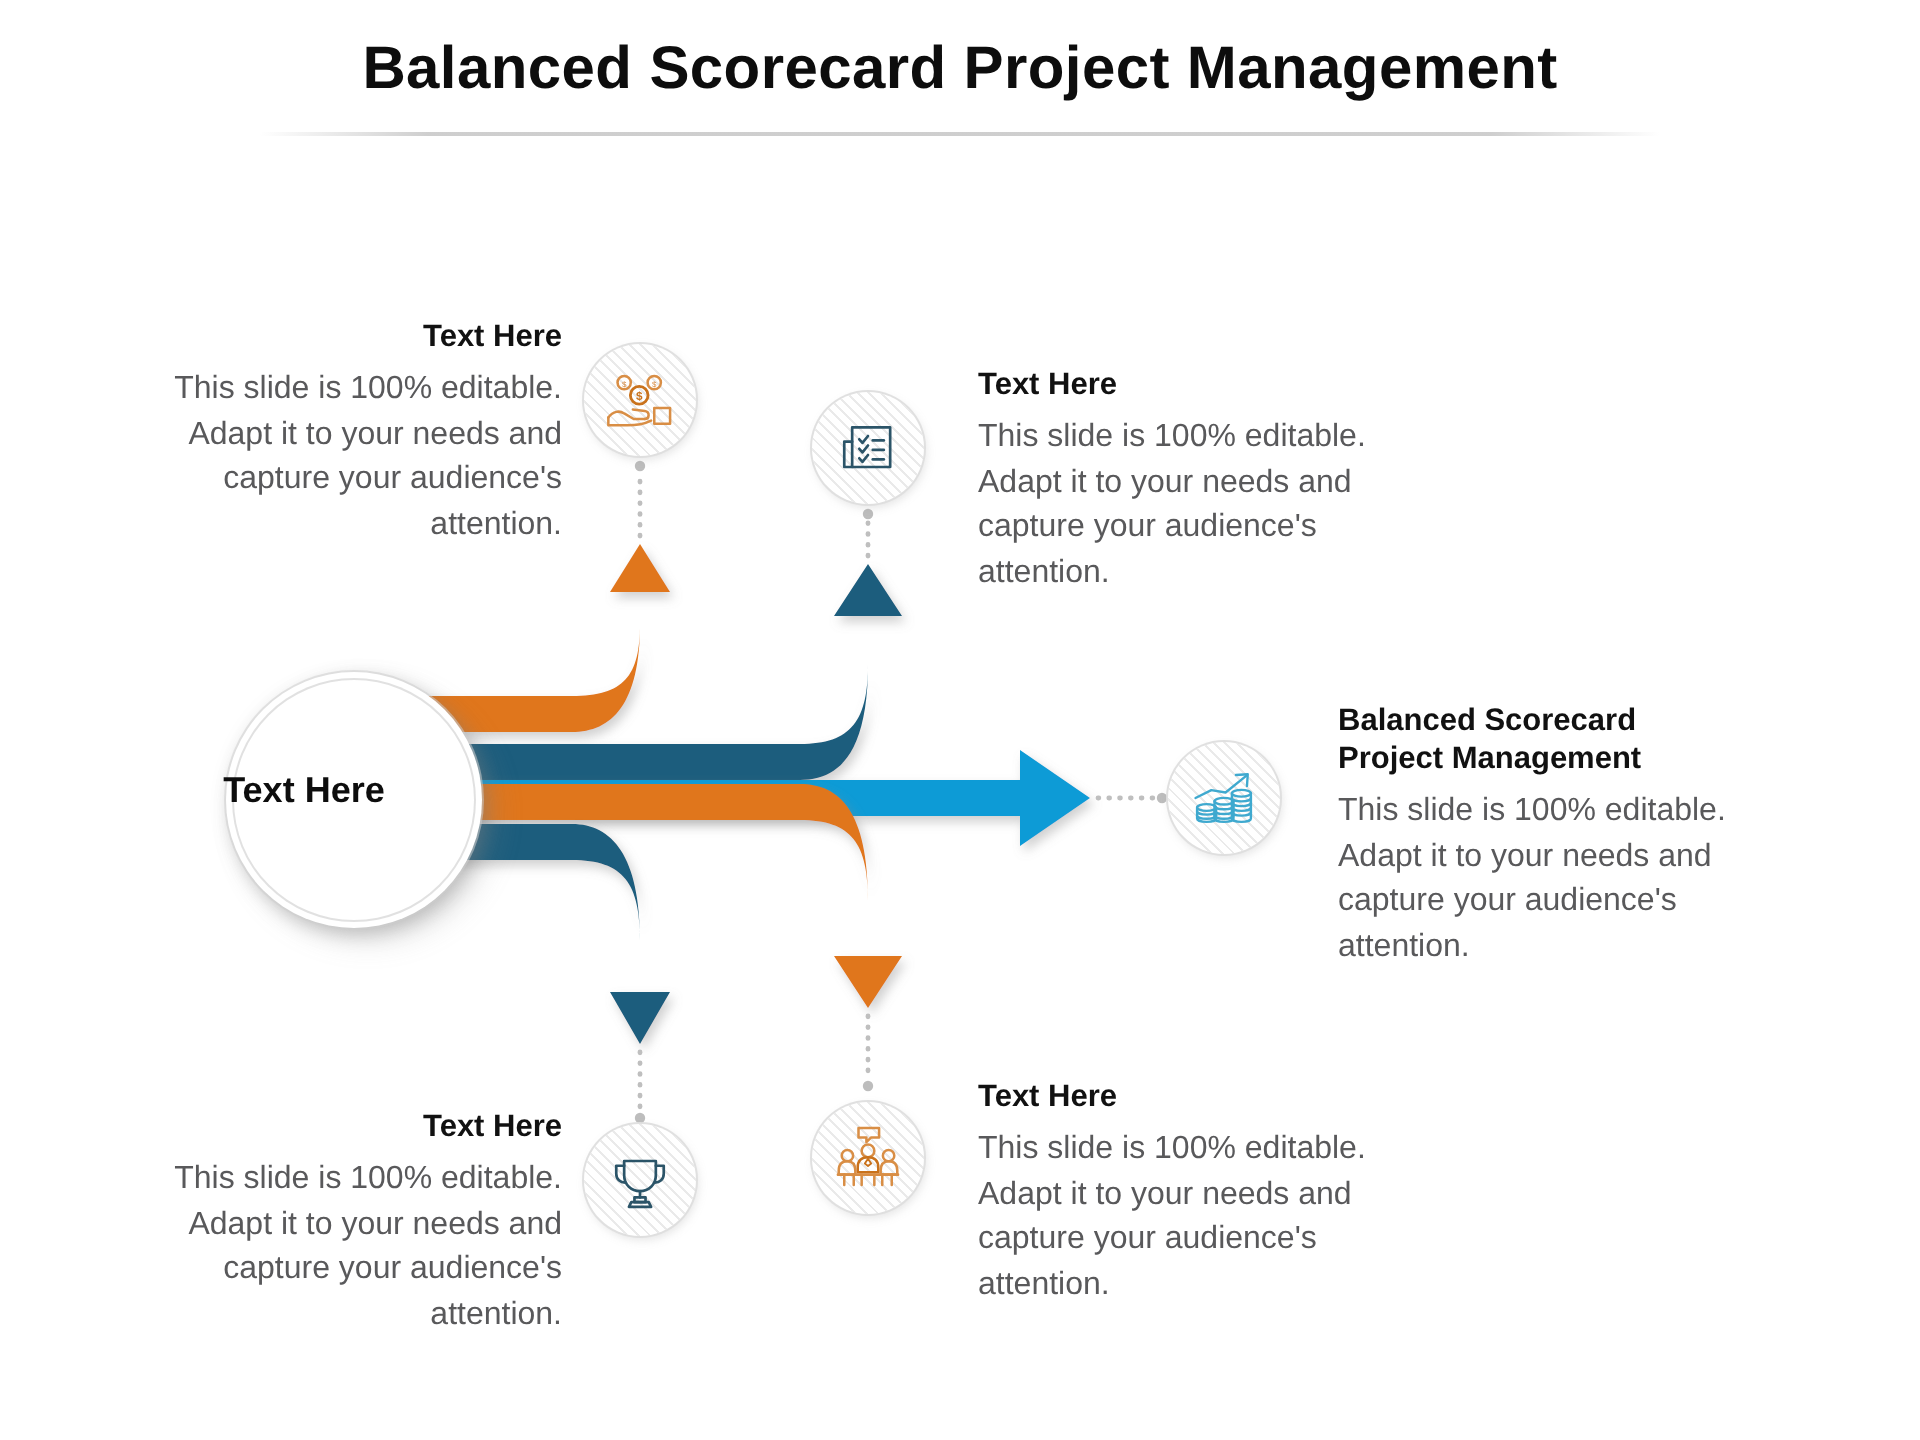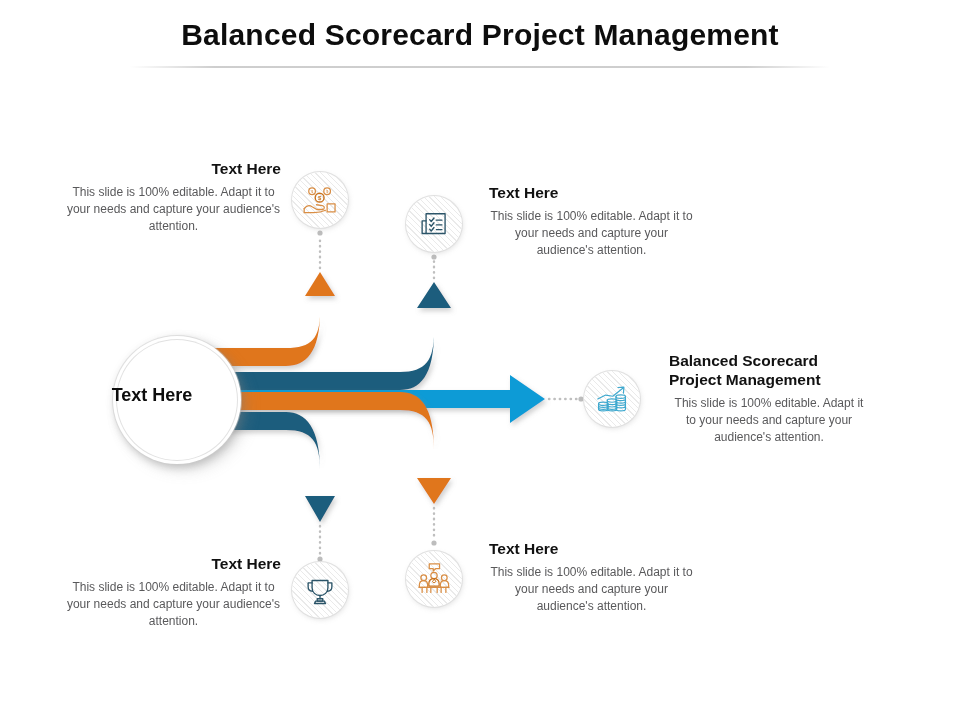"This slide is 100% editable." .txt-block .body { font-size: 12px -> 16px; text-align: center -> none }
